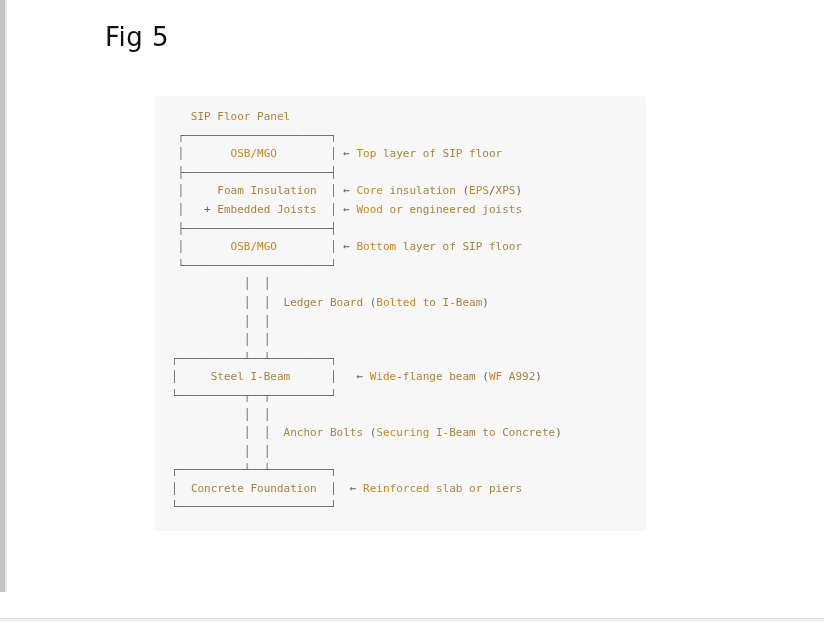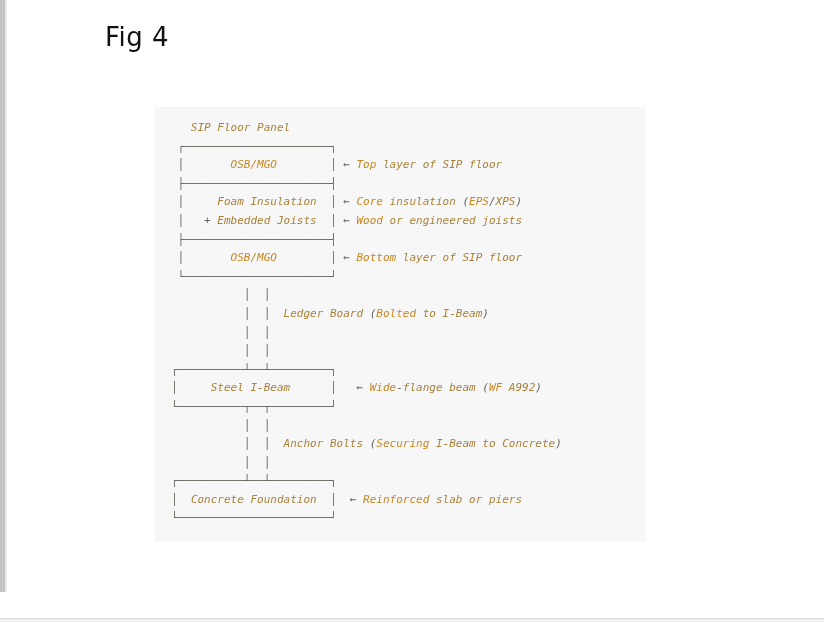"Fig 4" h2.fig-title { text: 4 -> 5 }
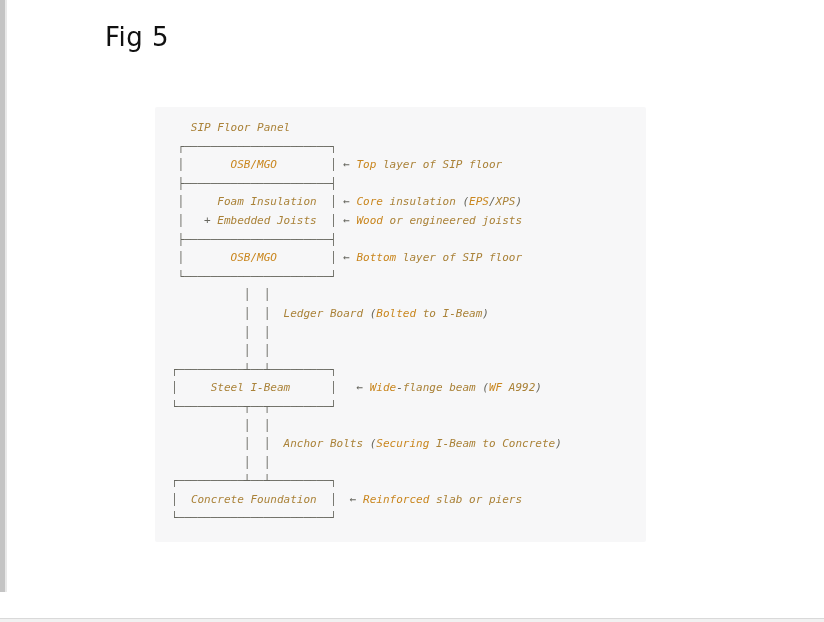"SIP Floor Panel ┌──────────────────────┐" .code-block { font-style: italic -> none; top: 107px -> 96px }
